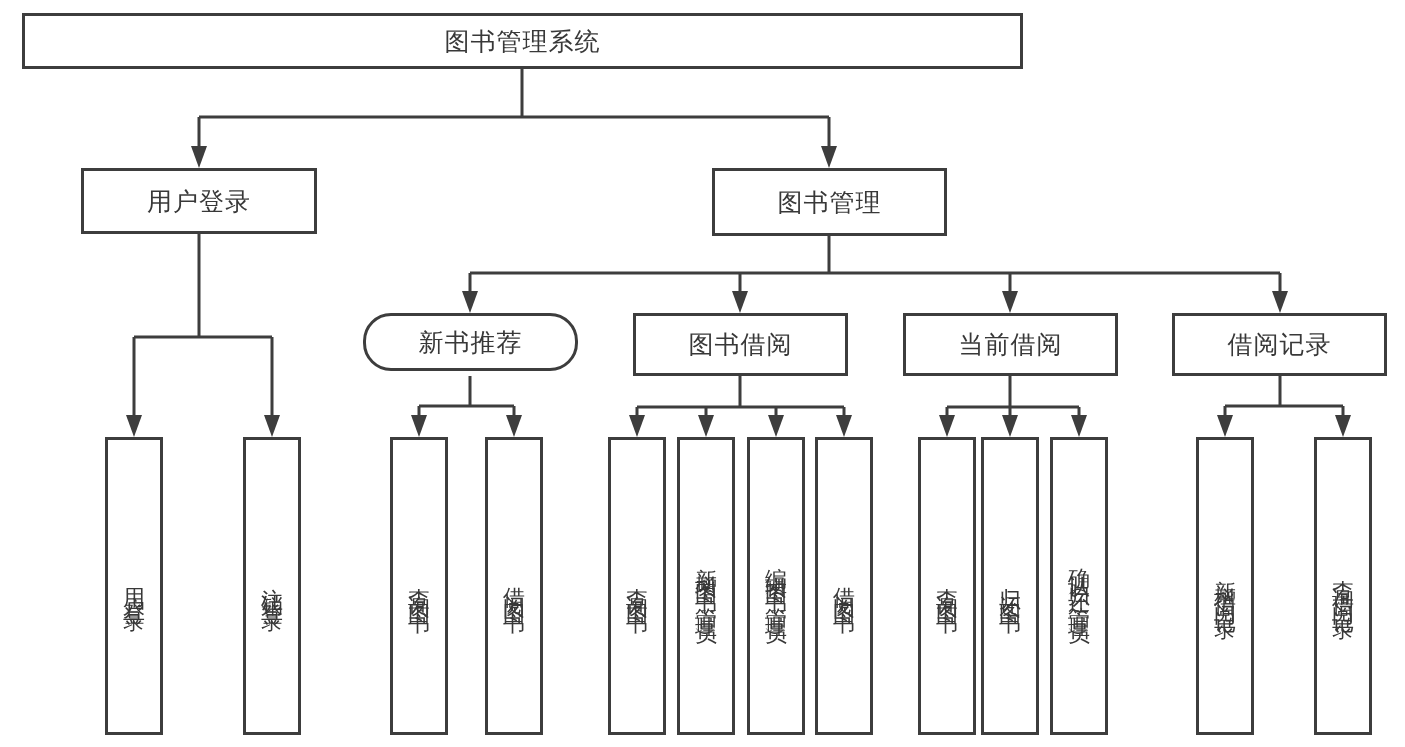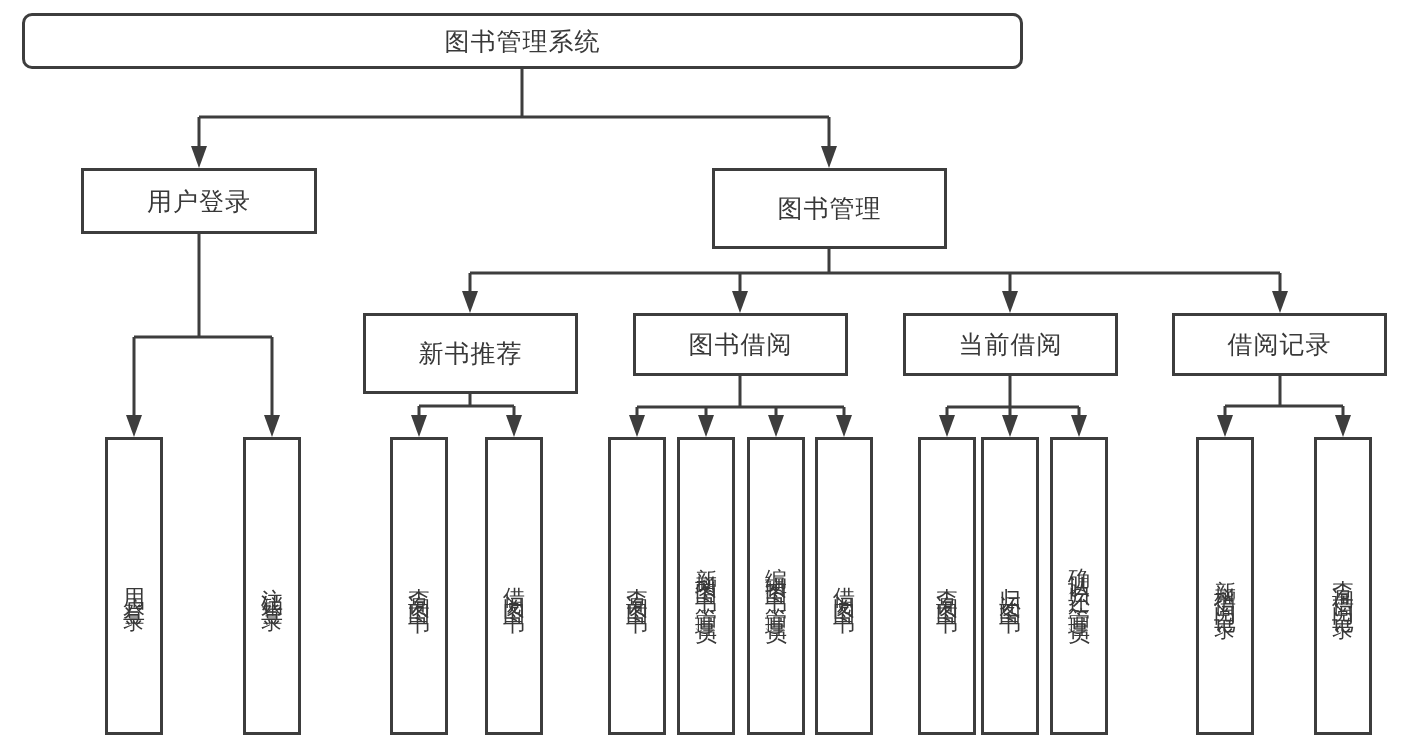"图书管理系统" div.node { border-radius: 10px -> none }
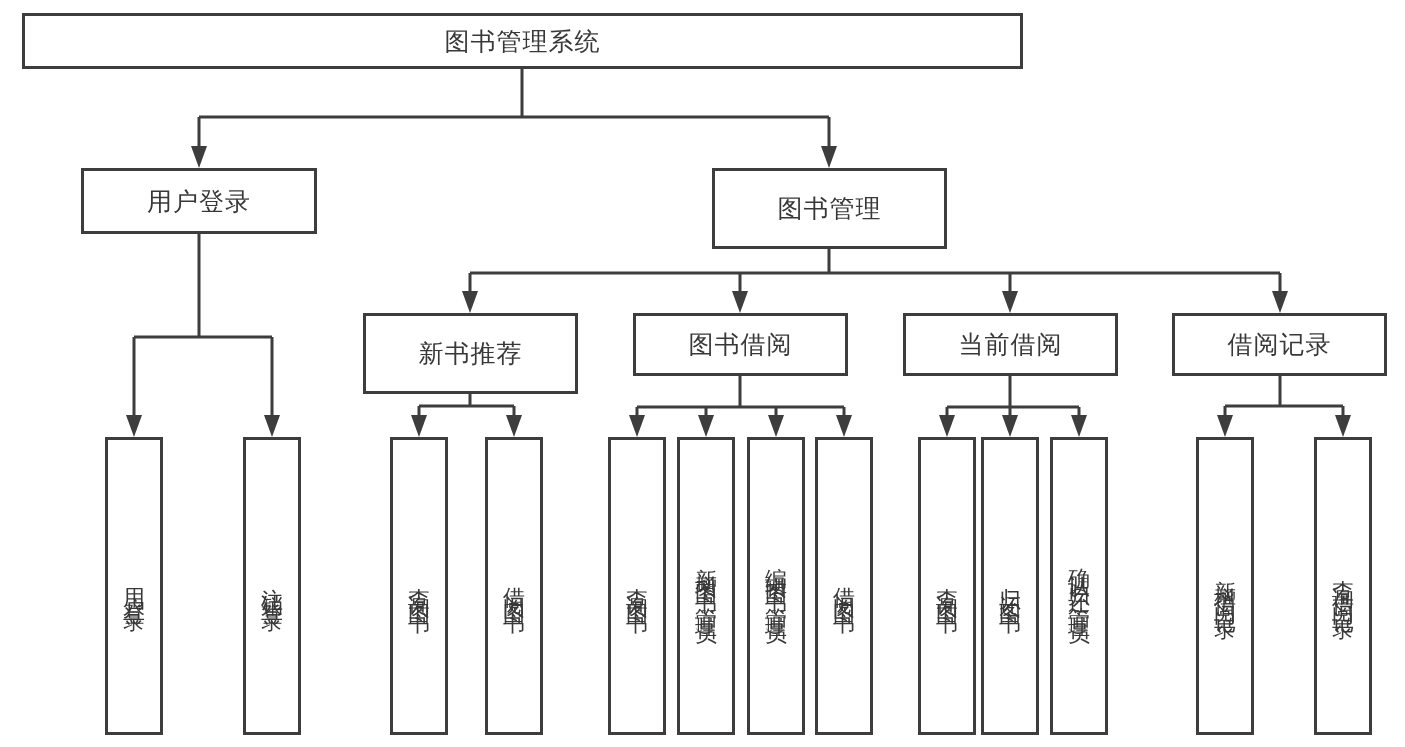"图书管理" div.node { height: 81px -> 68px }
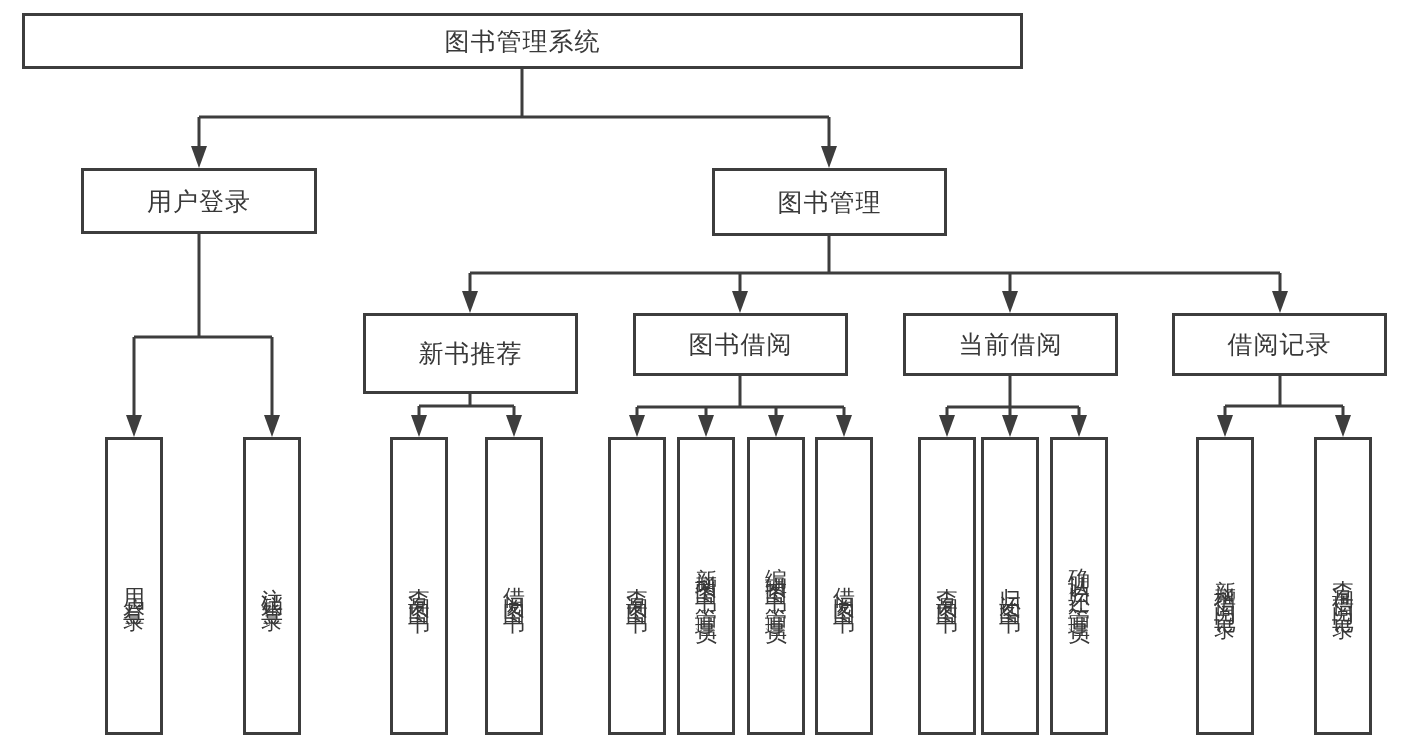"新书推荐" div.node { border-radius: none -> 28px; height: 81px -> 58px }
